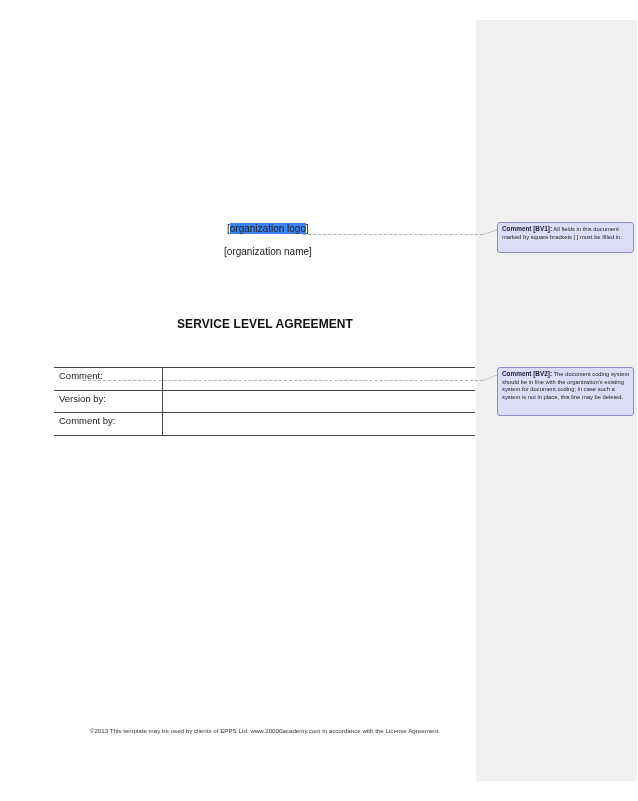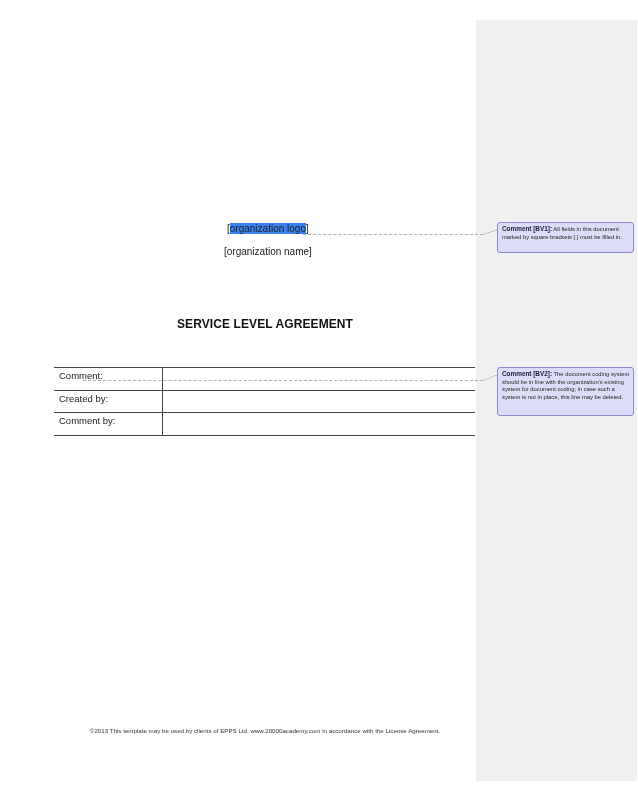"Created by:" td.label { text: Created -> Version }
